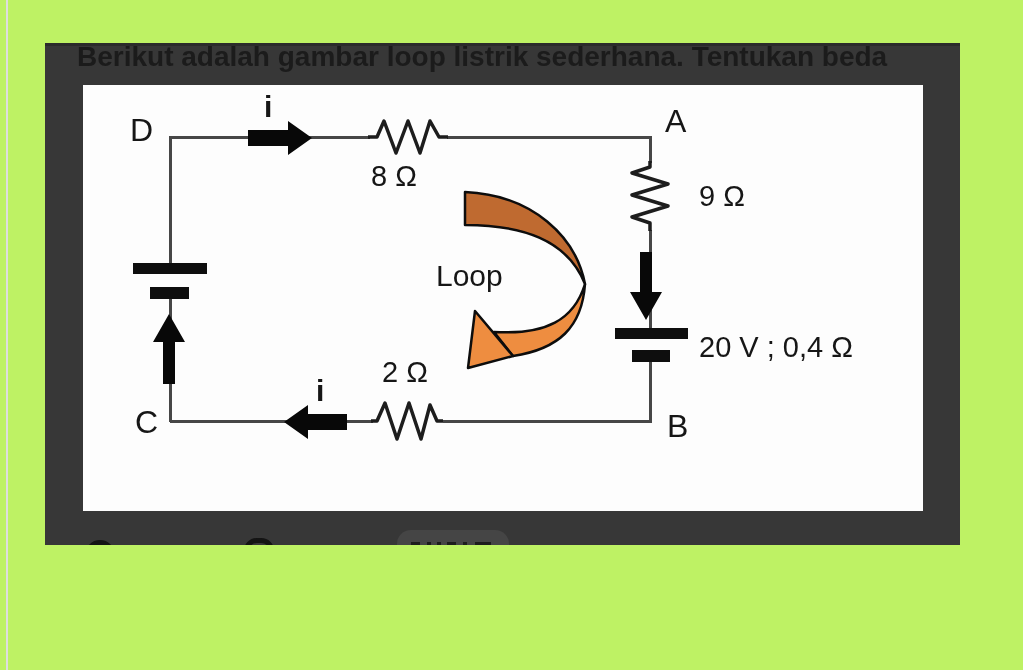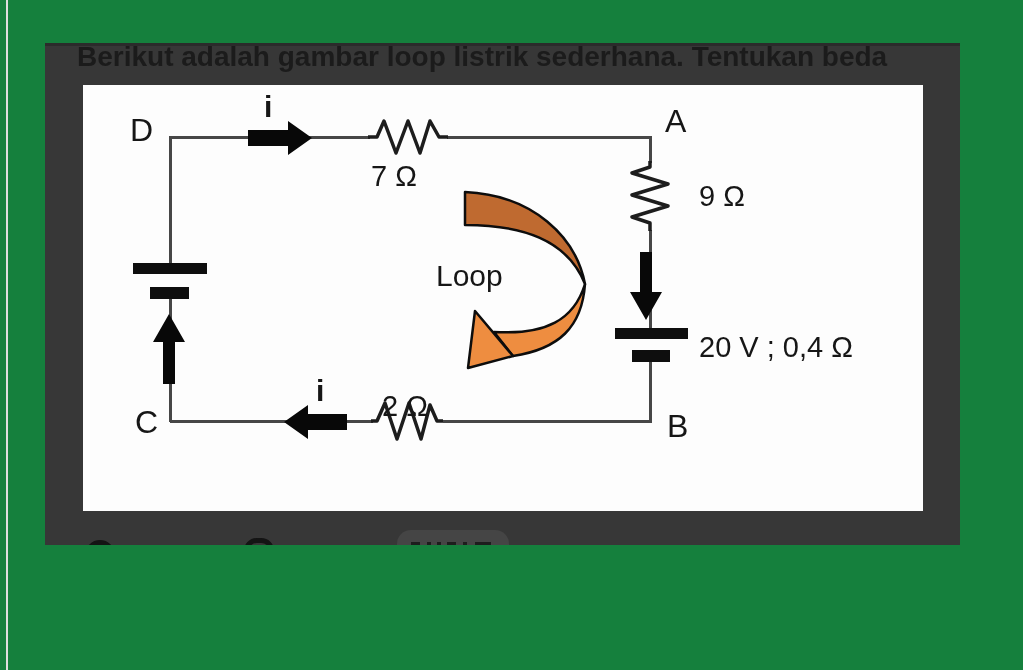"Berikut adalah gambar loop listrik" .page { background: #15803d -> #bef264 }
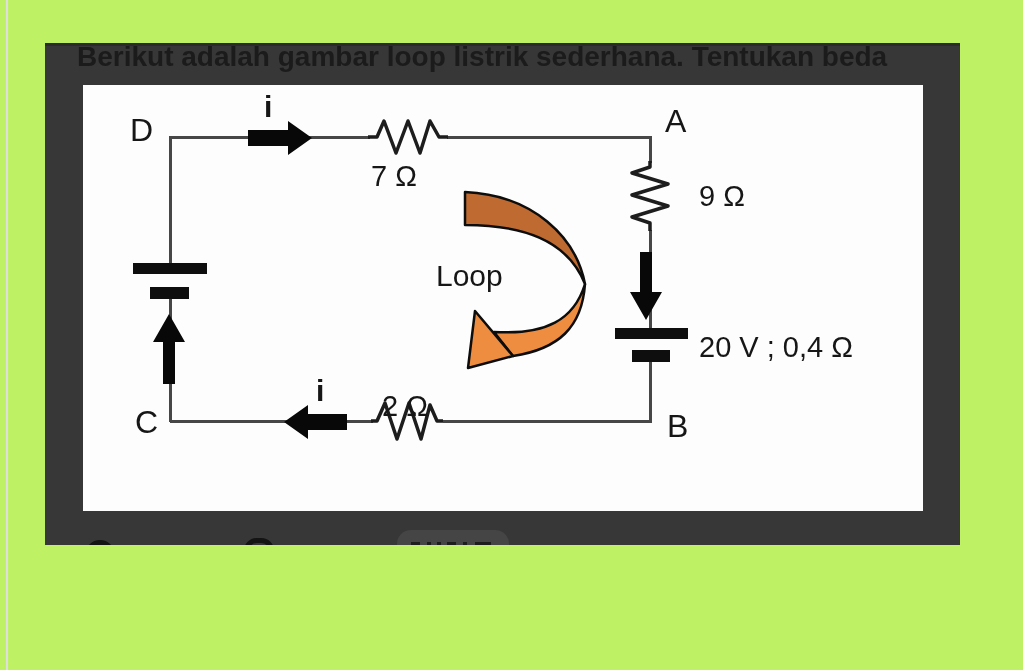"7 Ω" div.abs { text: 7 -> 8 }
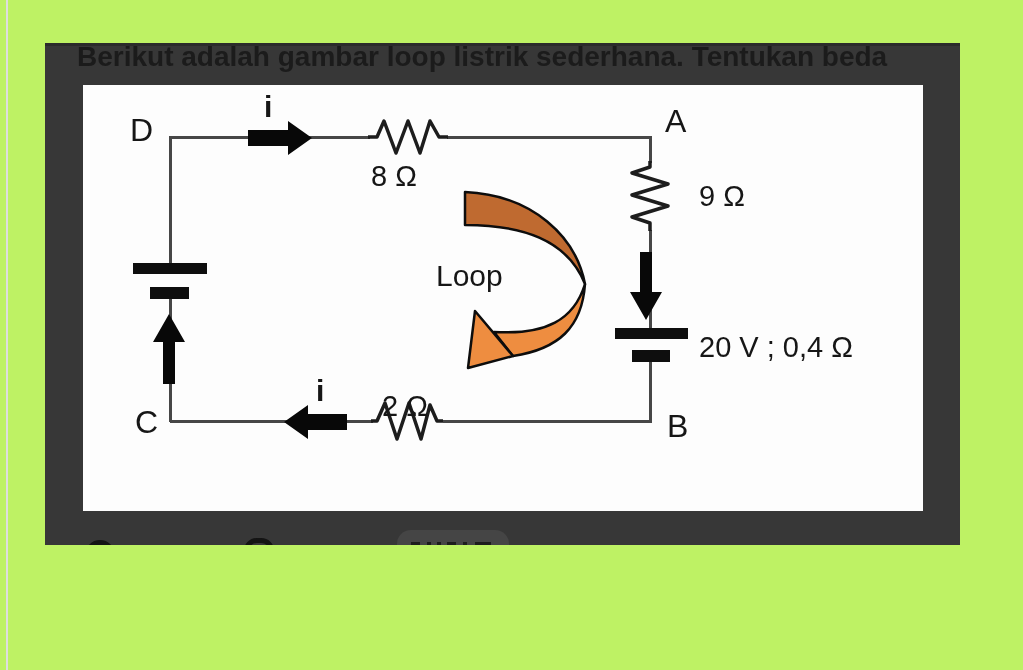"2 Ω" div.abs { margin-top: 34px -> none }
